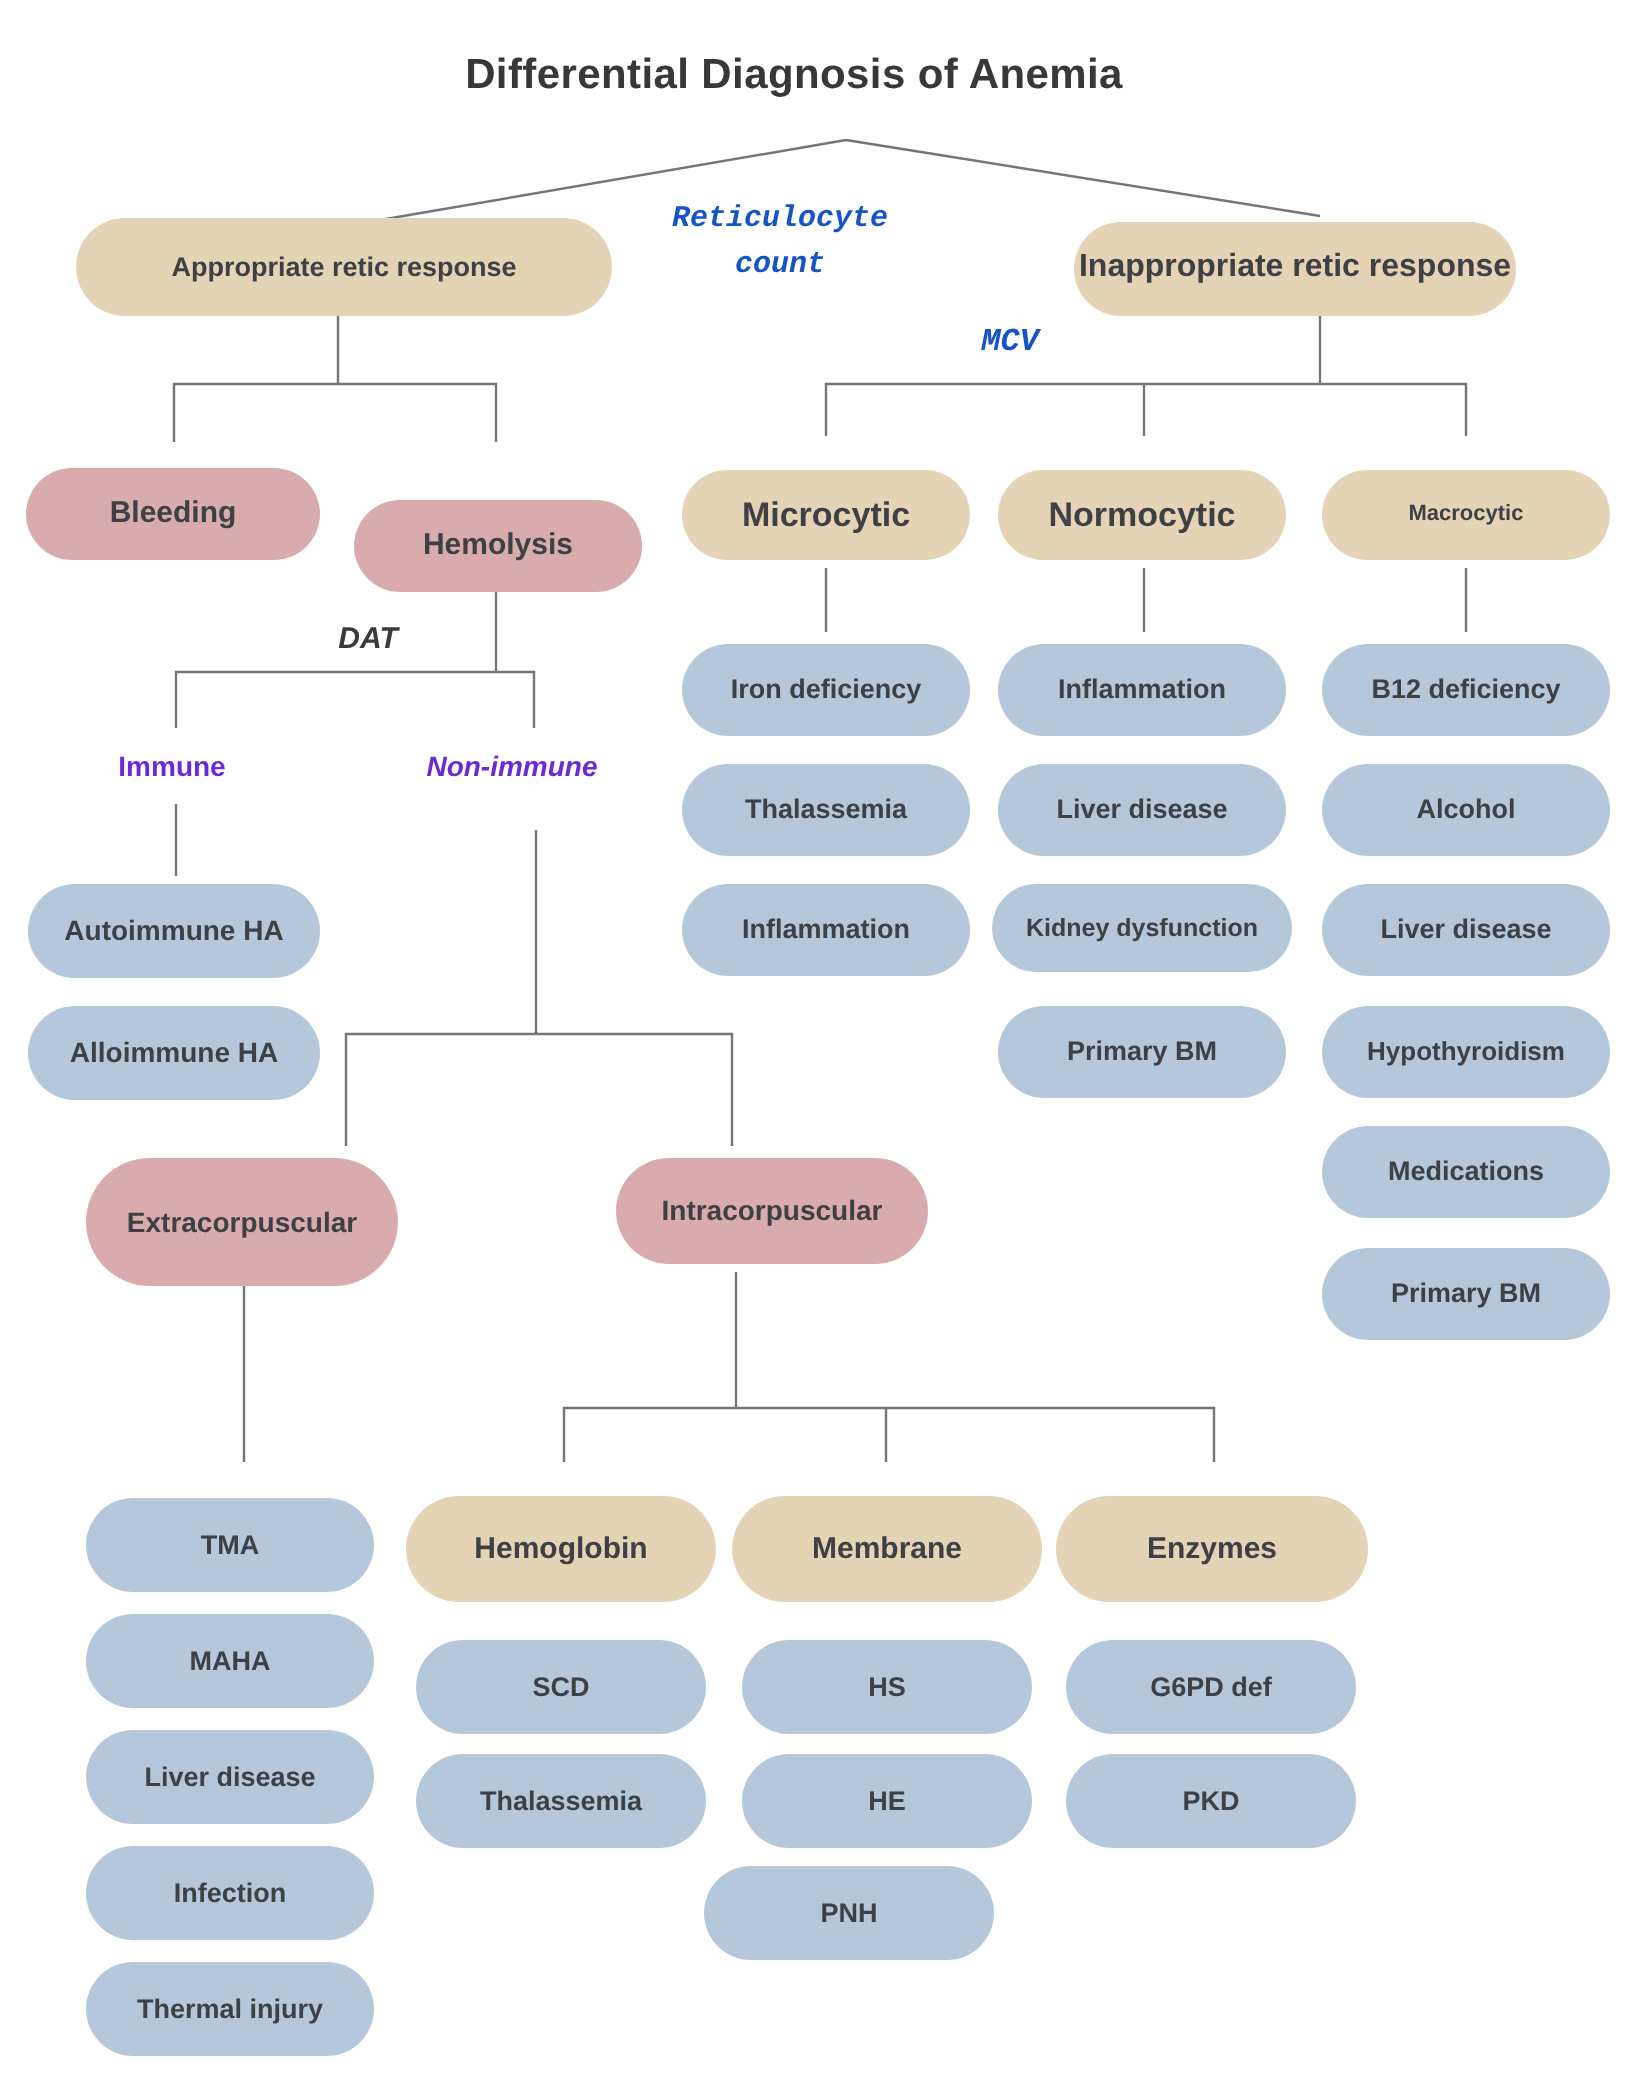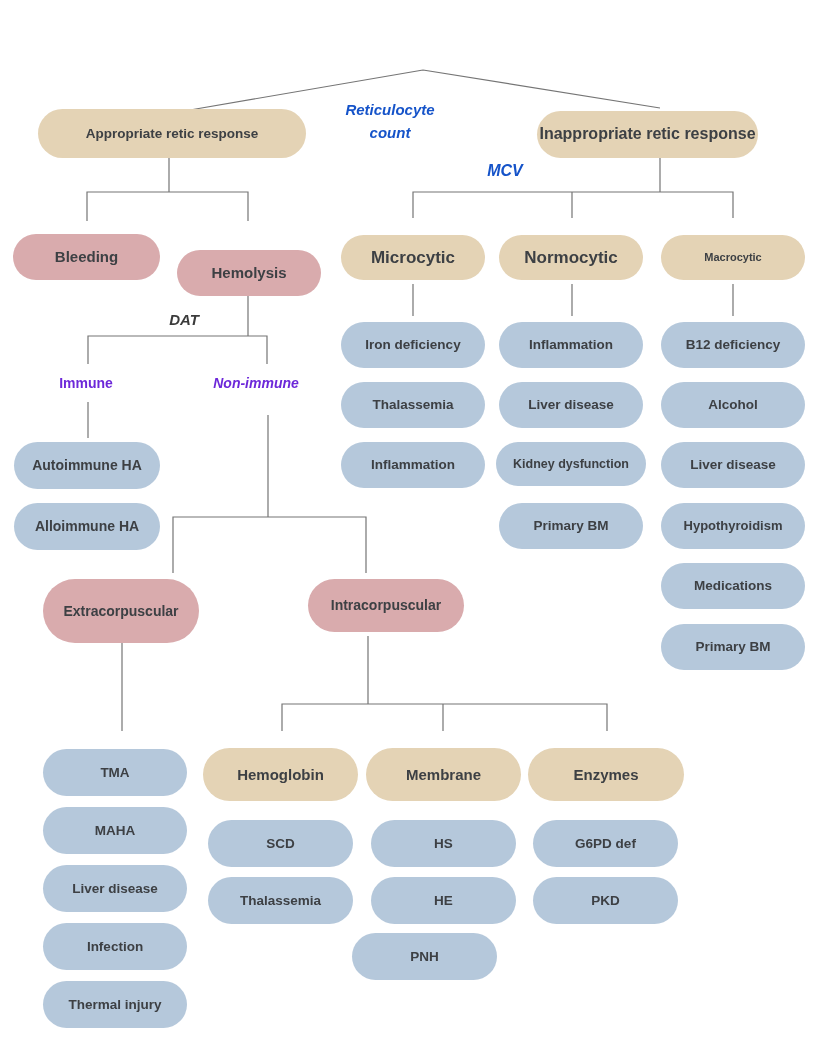"Differential Diagnosis of Anemia" h1 { html: none -> <h1>Differential Diagnosis of Anemia</h1> }
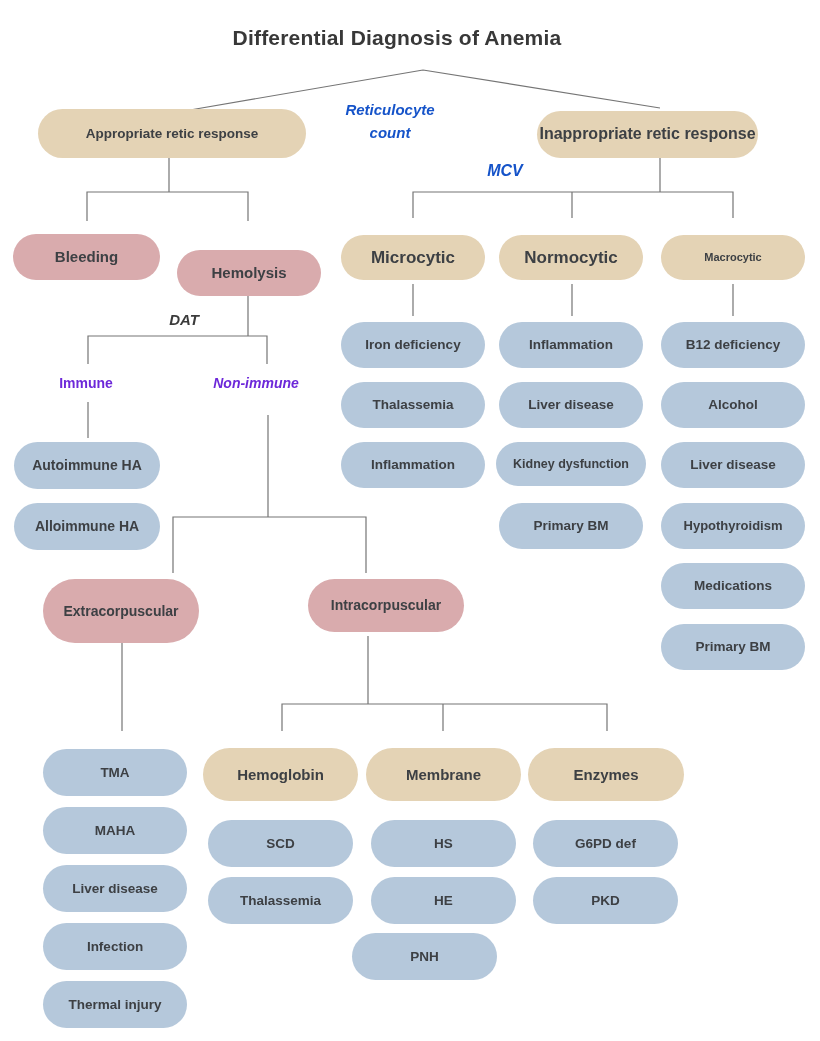"Reticulocyte" .blue-label { font-family: none -> Liberation Mono, monospace }
